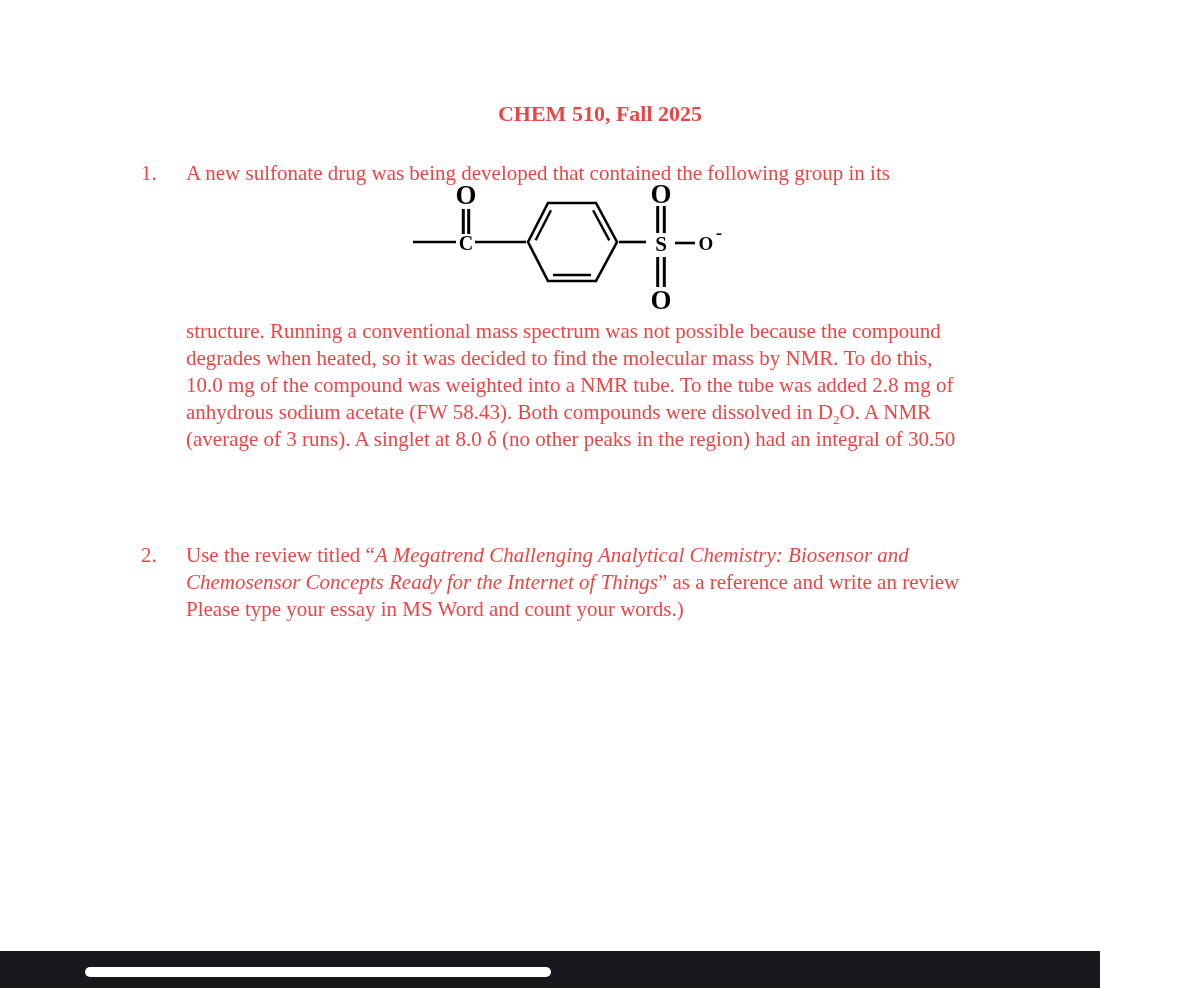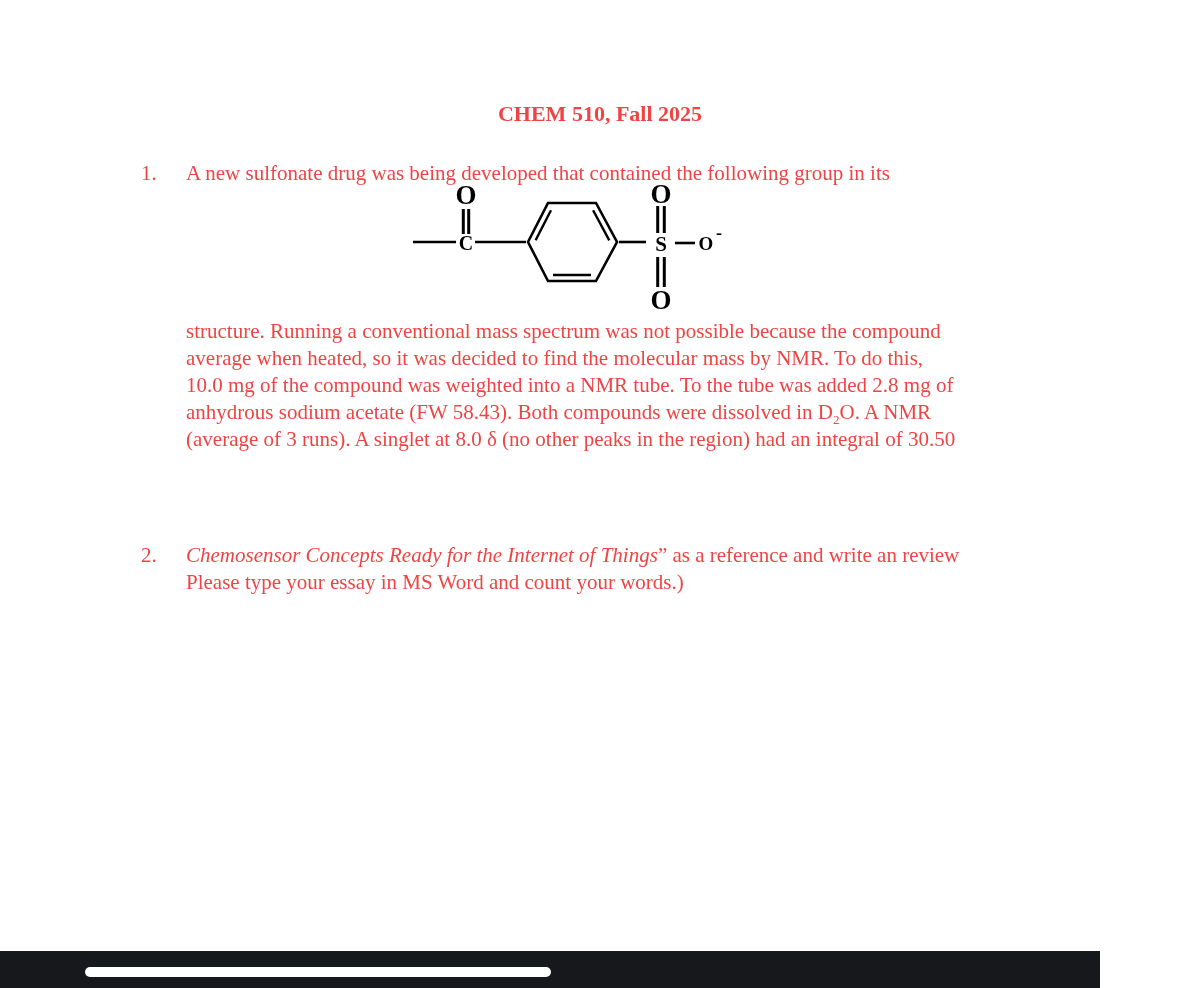"average when heated, so it" div.tline { text: average -> degrades }
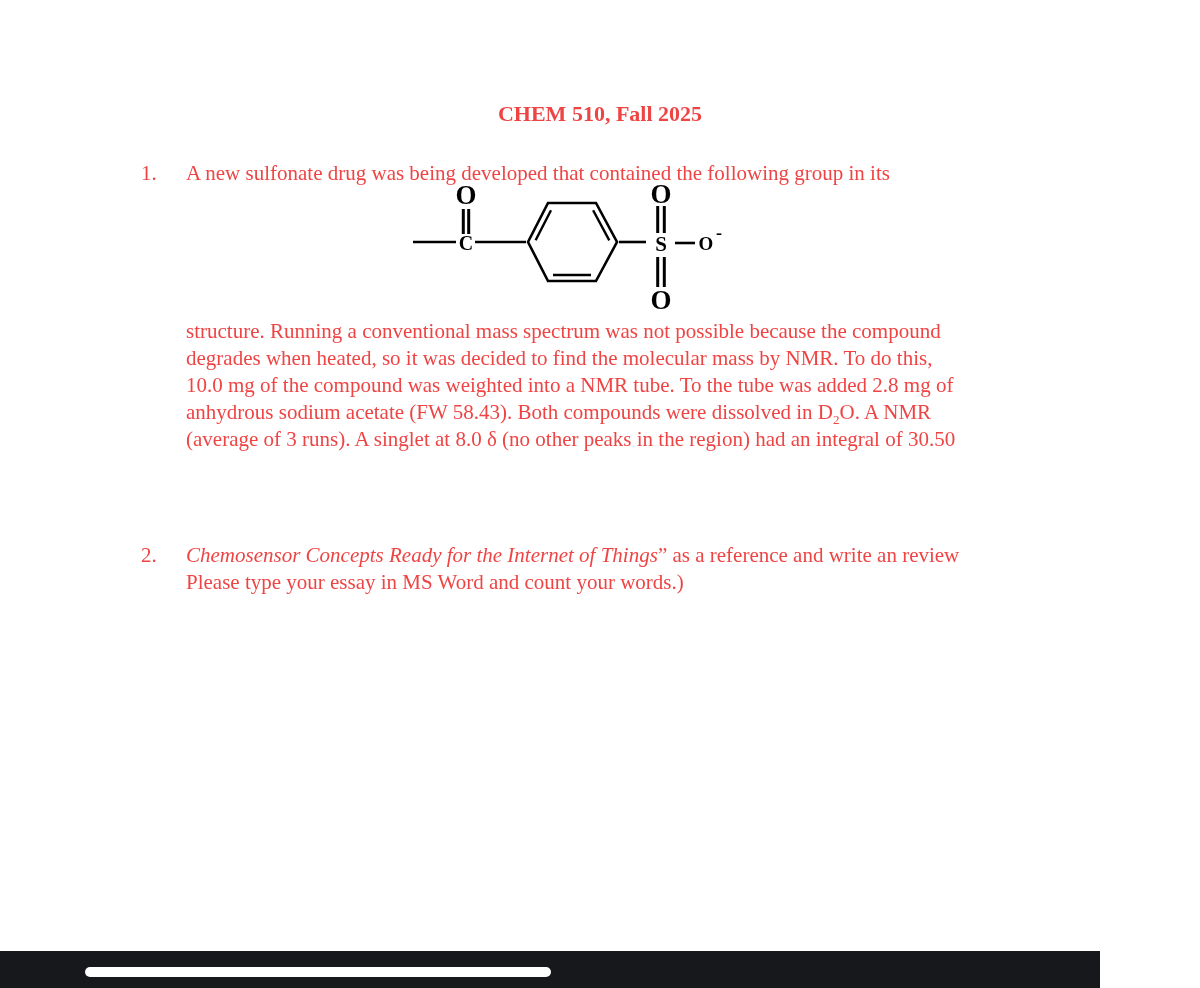"Use the review titled “A" div.tline { html: none -> <div><span>Use the review titled “</span><span>A Megatrend Challenging Analytical Chemistry: Biosensor and</span></div> }
